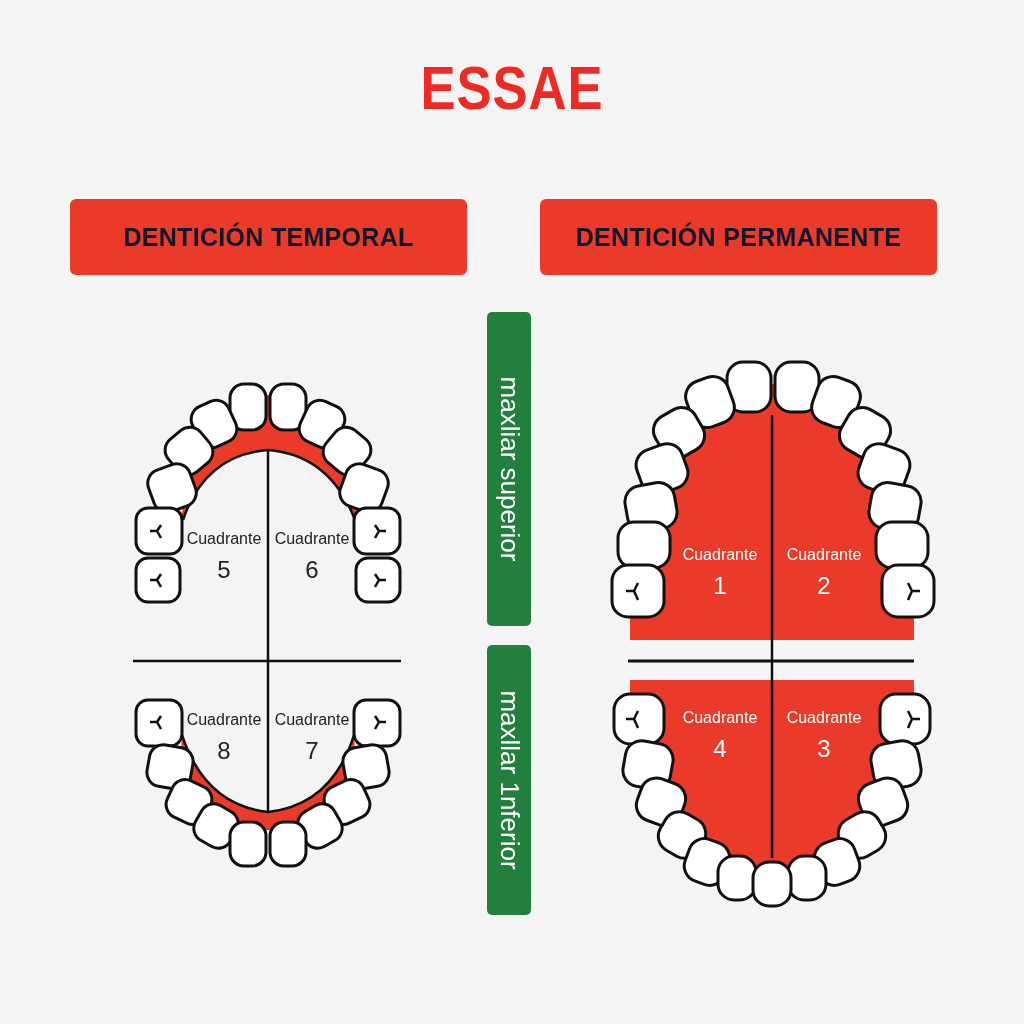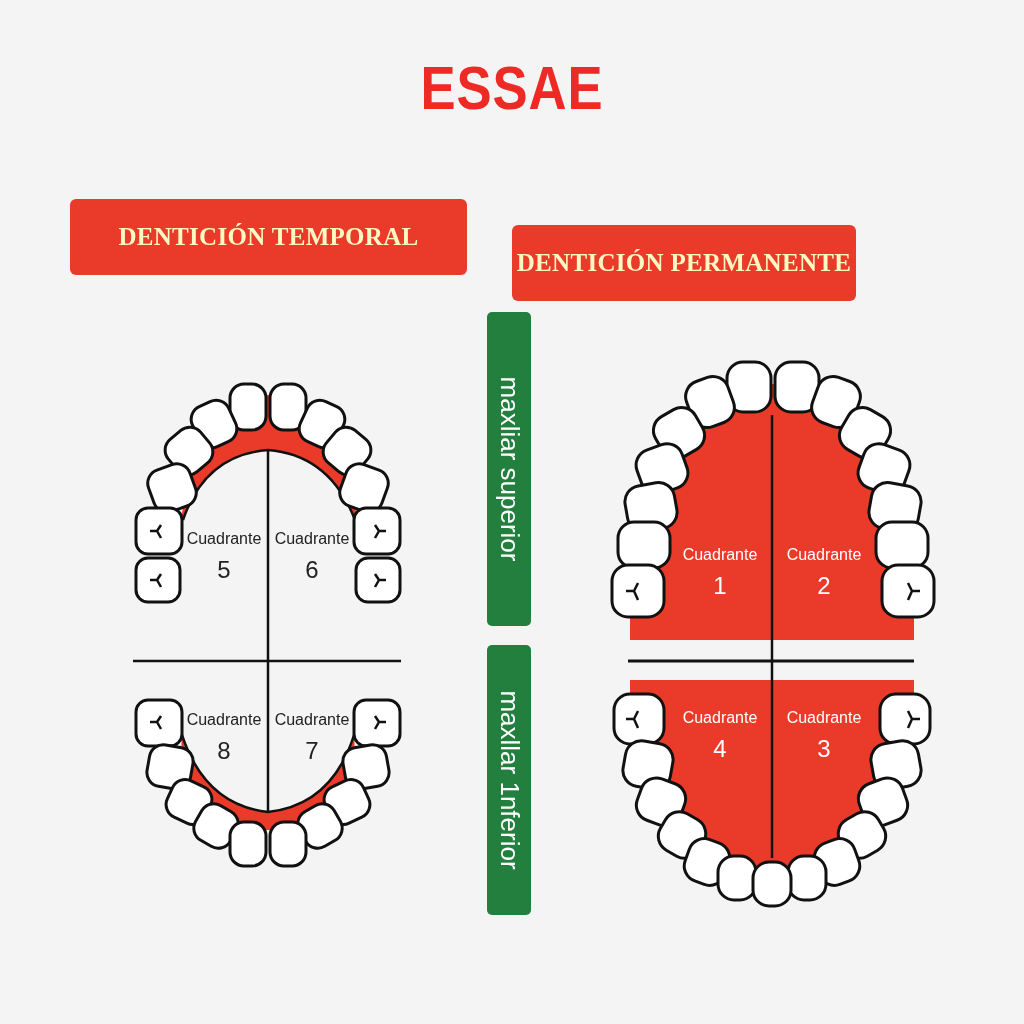"DENTICIÓN TEMPORAL" .hdr { color: #fef9c3 -> #0f172a; font-family: Liberation Serif, serif -> Liberation Sans, sans-serif }
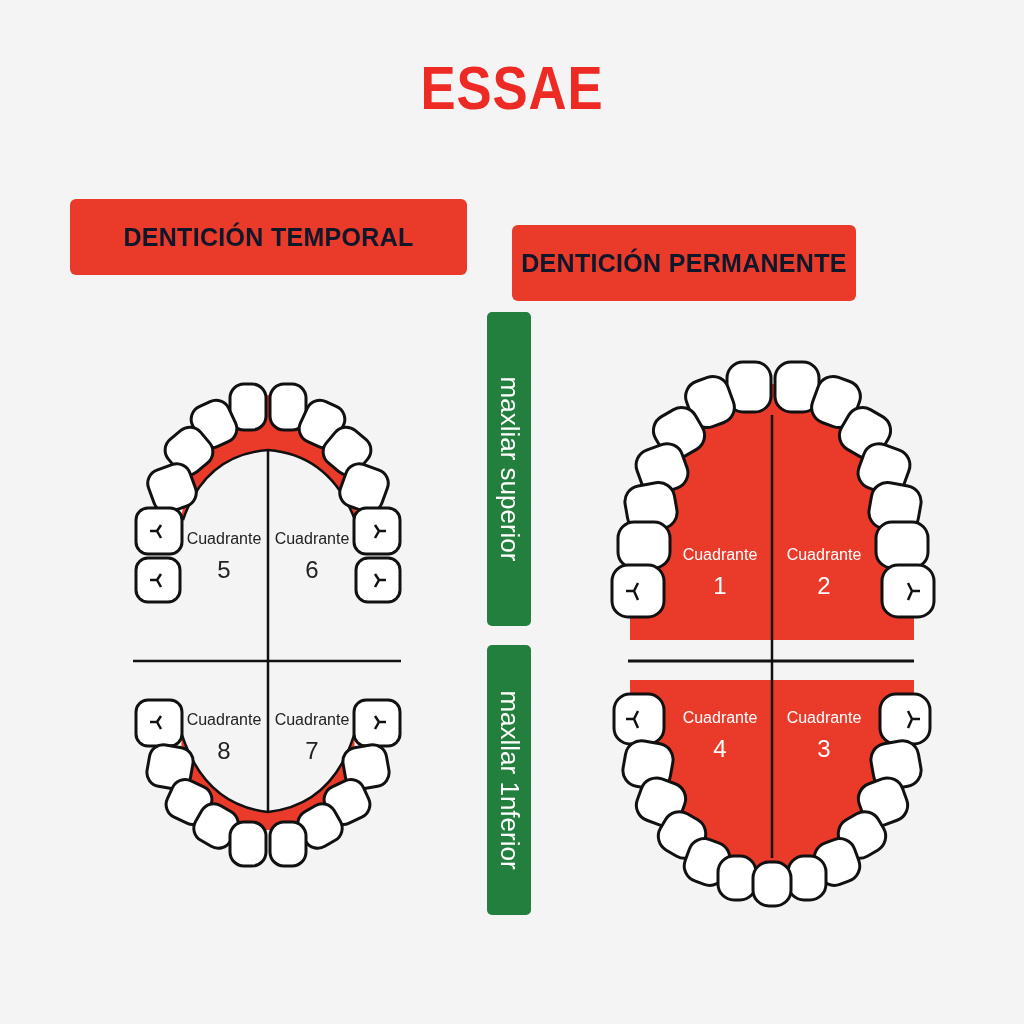"DENTICIÓN PERMANENTE" .hdr.right { left: 512px -> 540px; margin-top: 26px -> none; width: 344px -> 397px }
